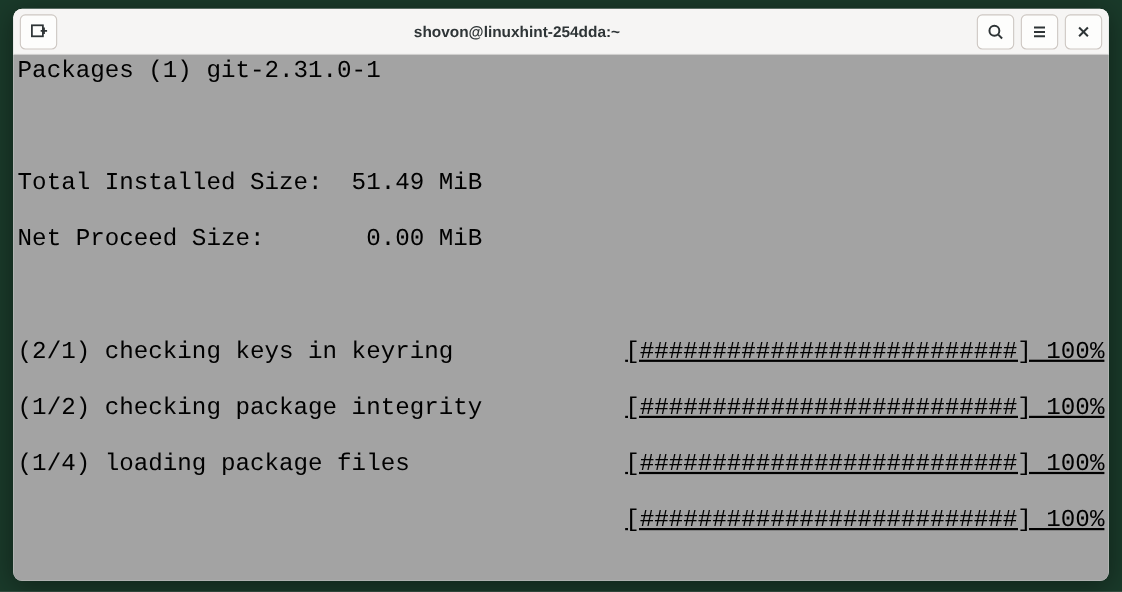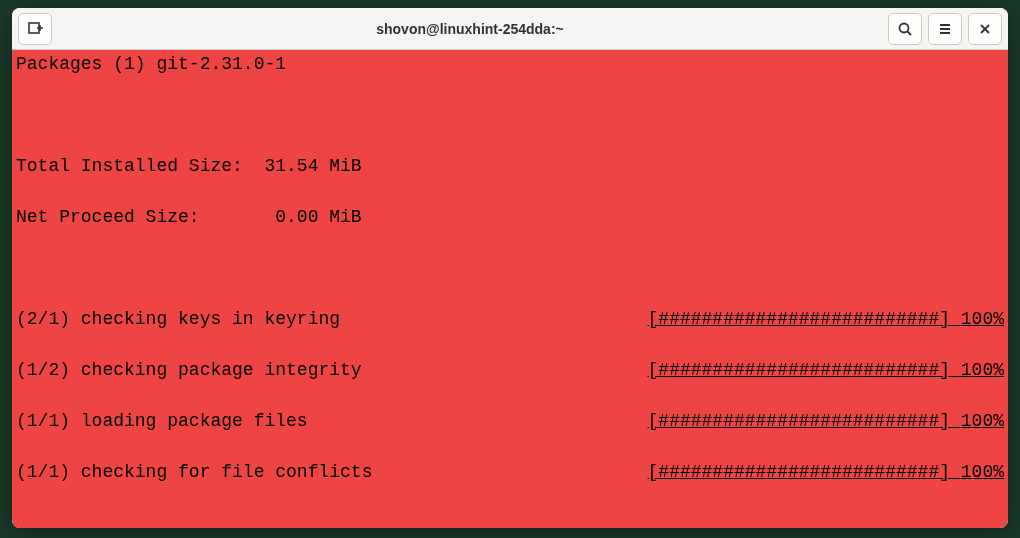"Packages (1) git-2.31.0-1" .terminal { background: #ef4444 -> #a3a3a3; font-size: 18px -> 22px }
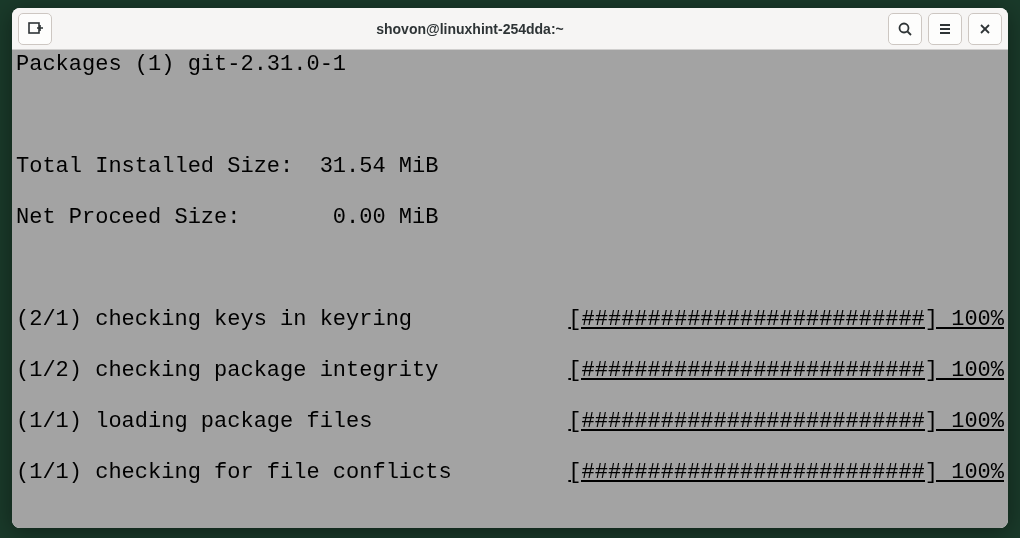"Total Installed Size: 31.54 MiB" div { text: 31.54 -> 51.49 }
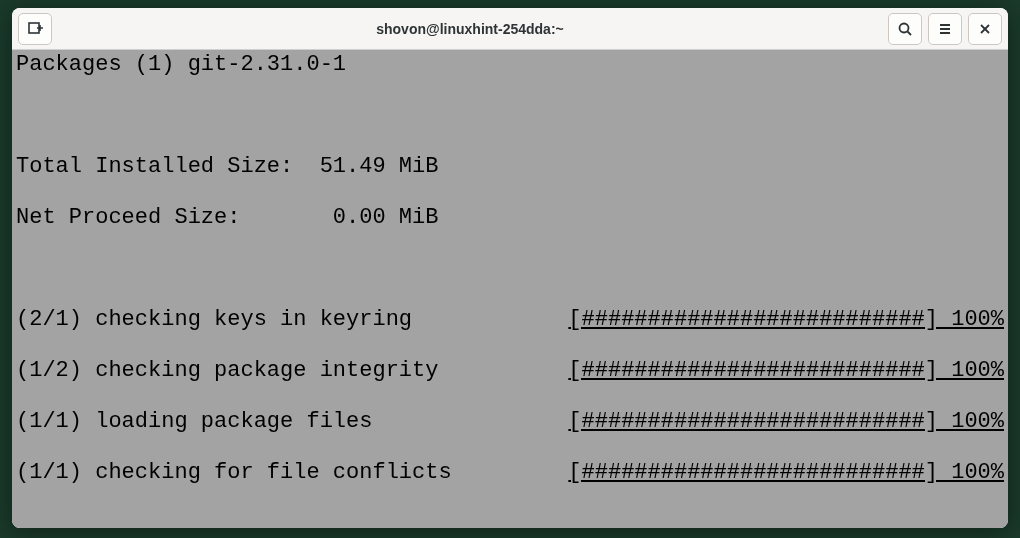"(1/1) loading package files" span.progress-label { text: 1/1 -> 1/4 }
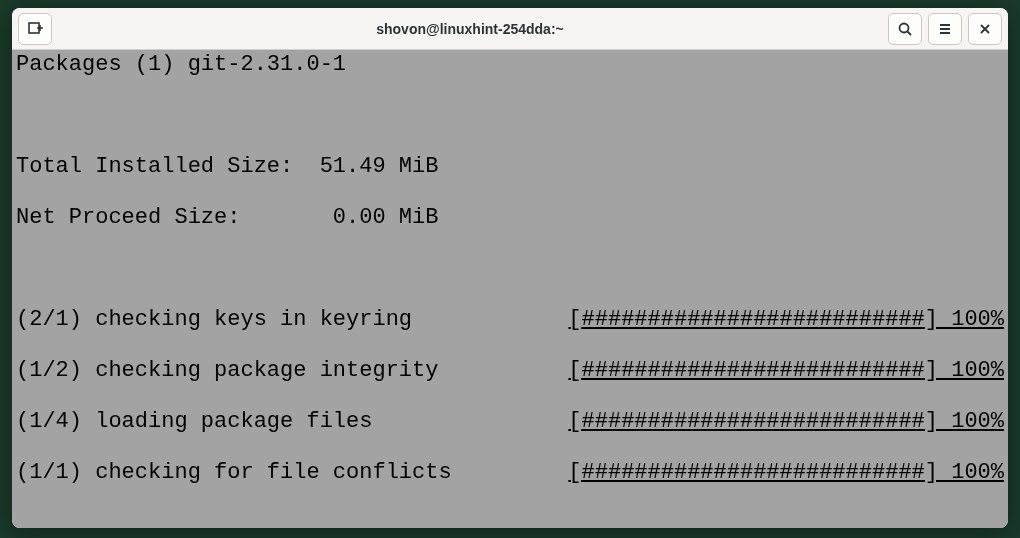"(1/1) checking for file conflicts" span.progress-label { html: <span>(1/1) checking for file conflicts</span> -> none }
